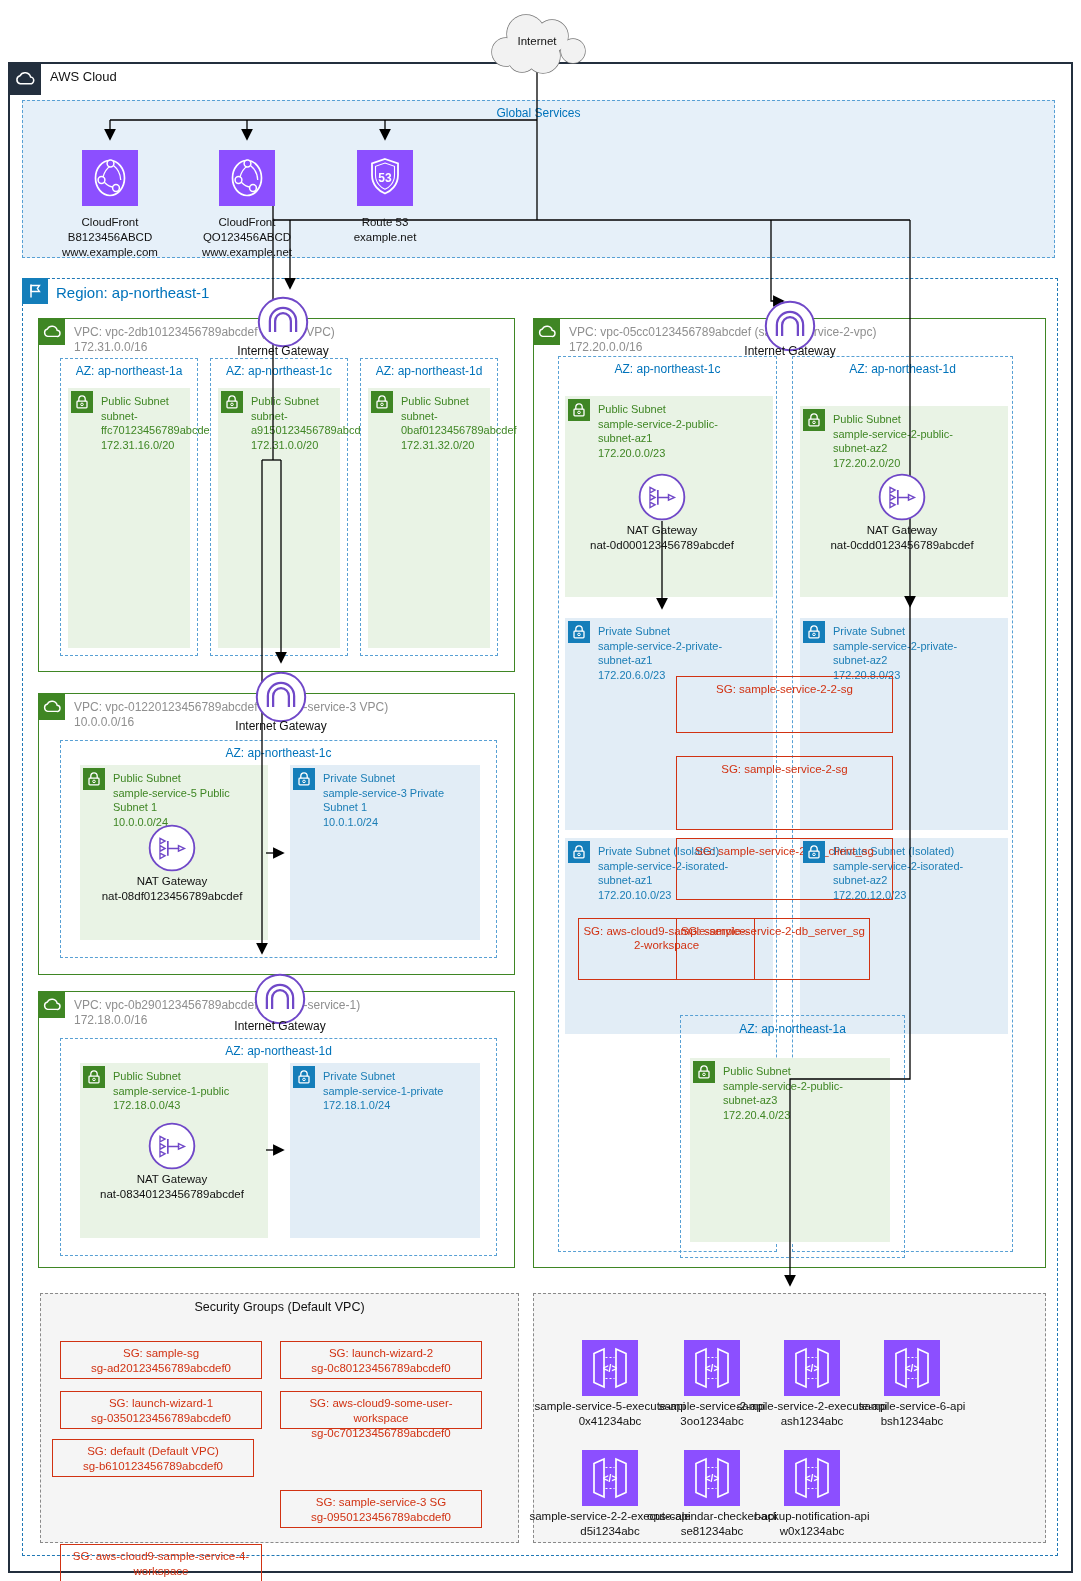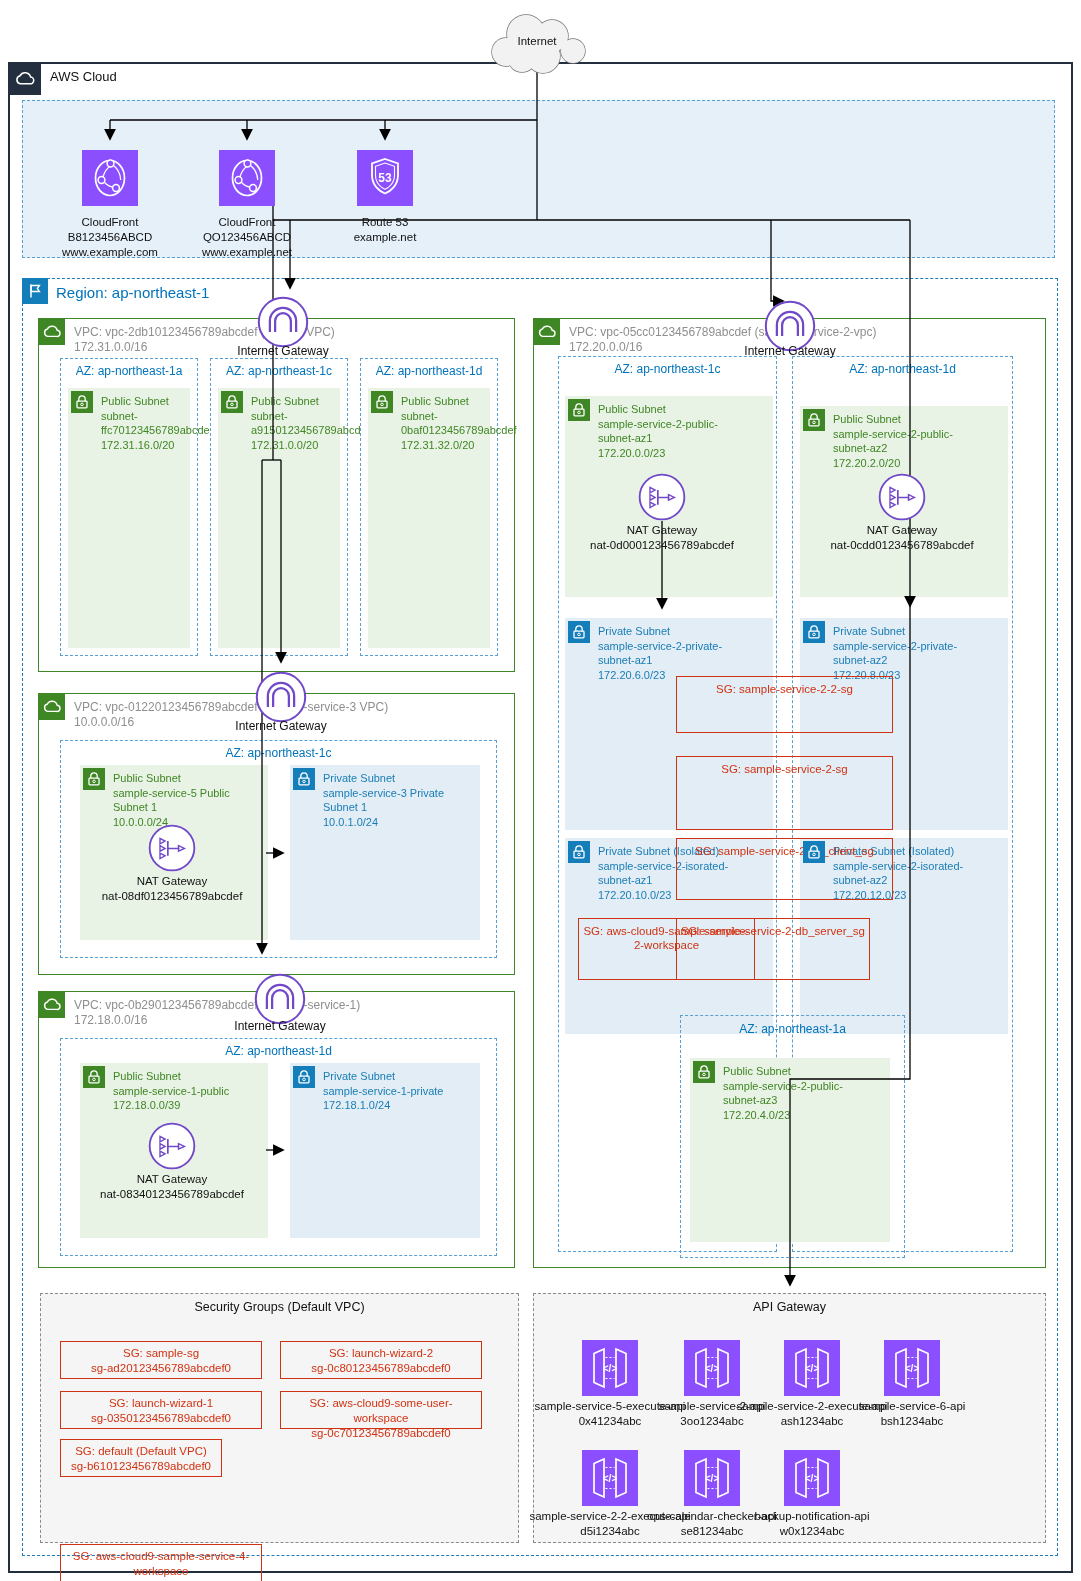"Global Services" div.abs { html: none -> <div>Global Services</div> }
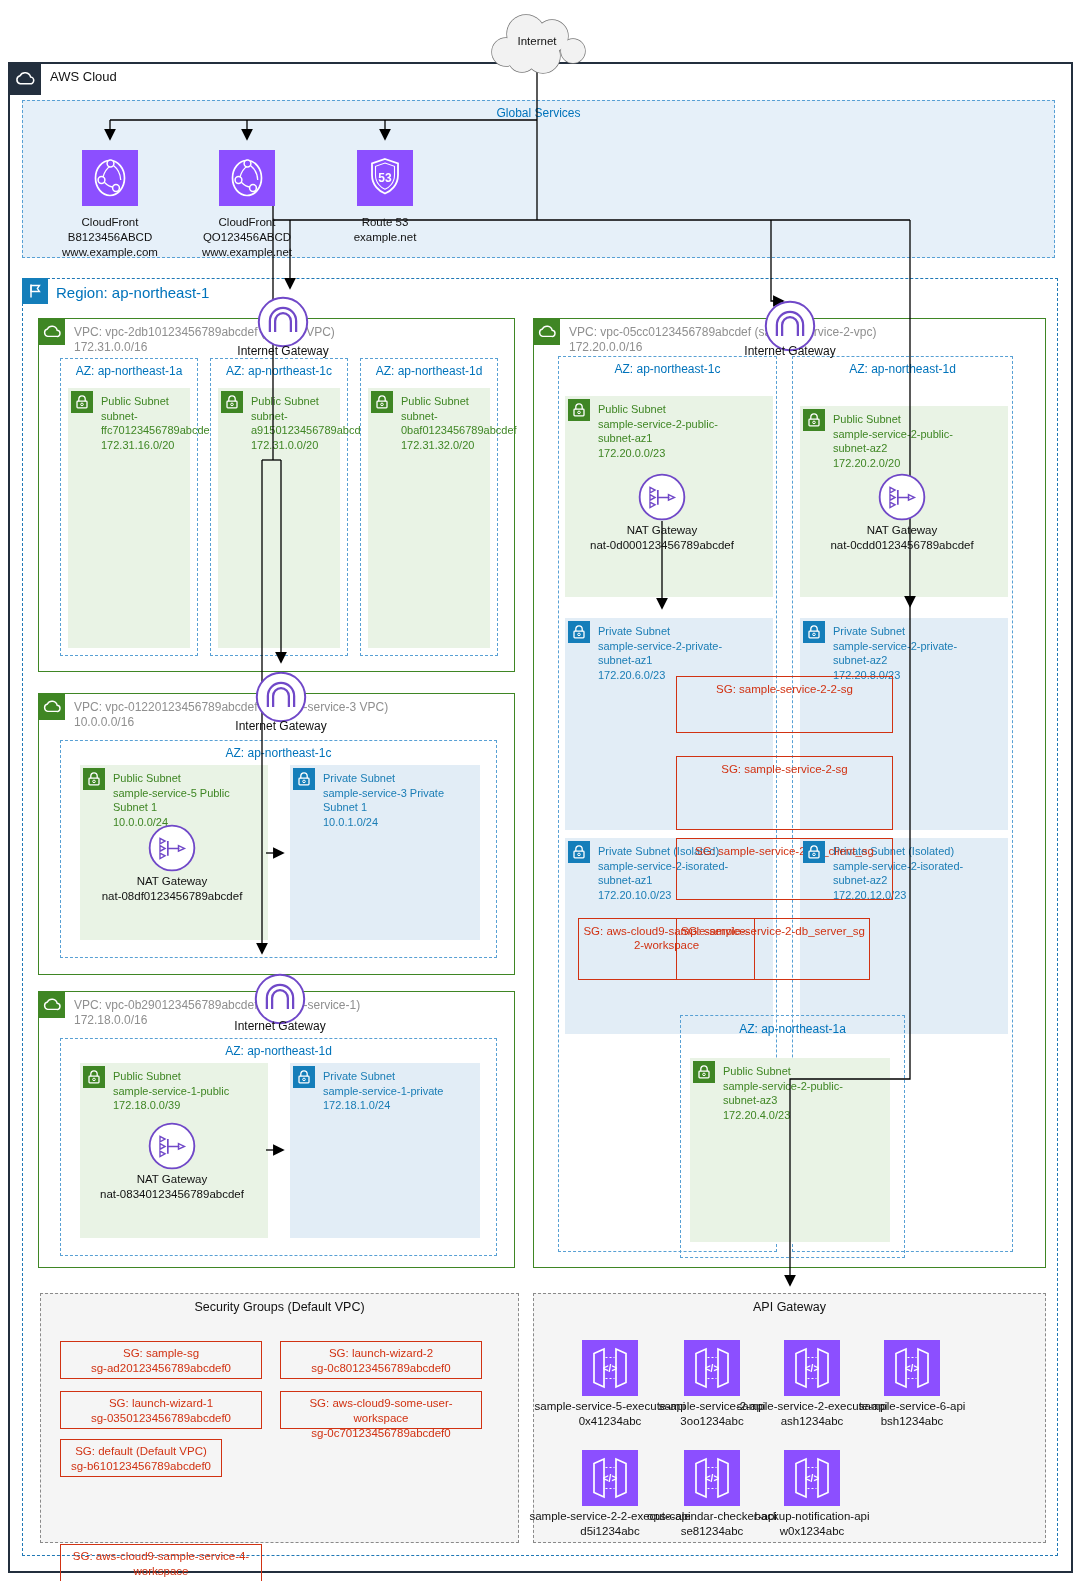"172.18.0.0/39" div { text: 172.18.0.0/39 -> 172.18.0.0/43 }
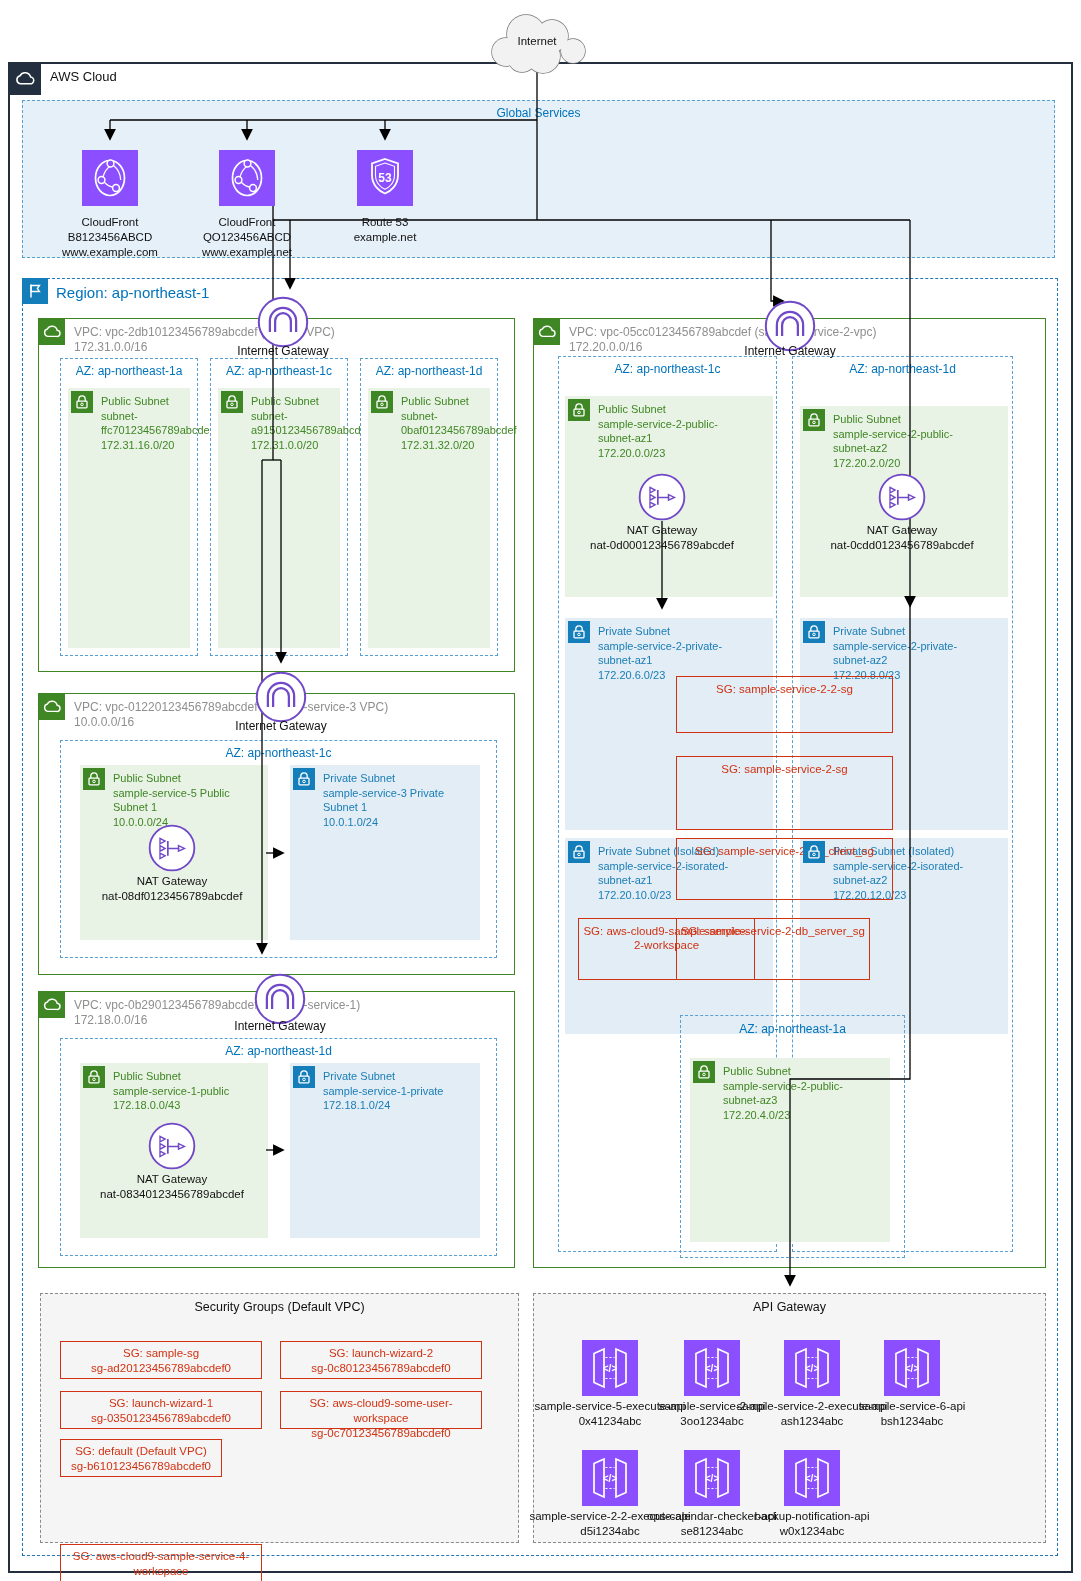"API Gateway" div.abs { html: <div>API Gateway</div> -> none }
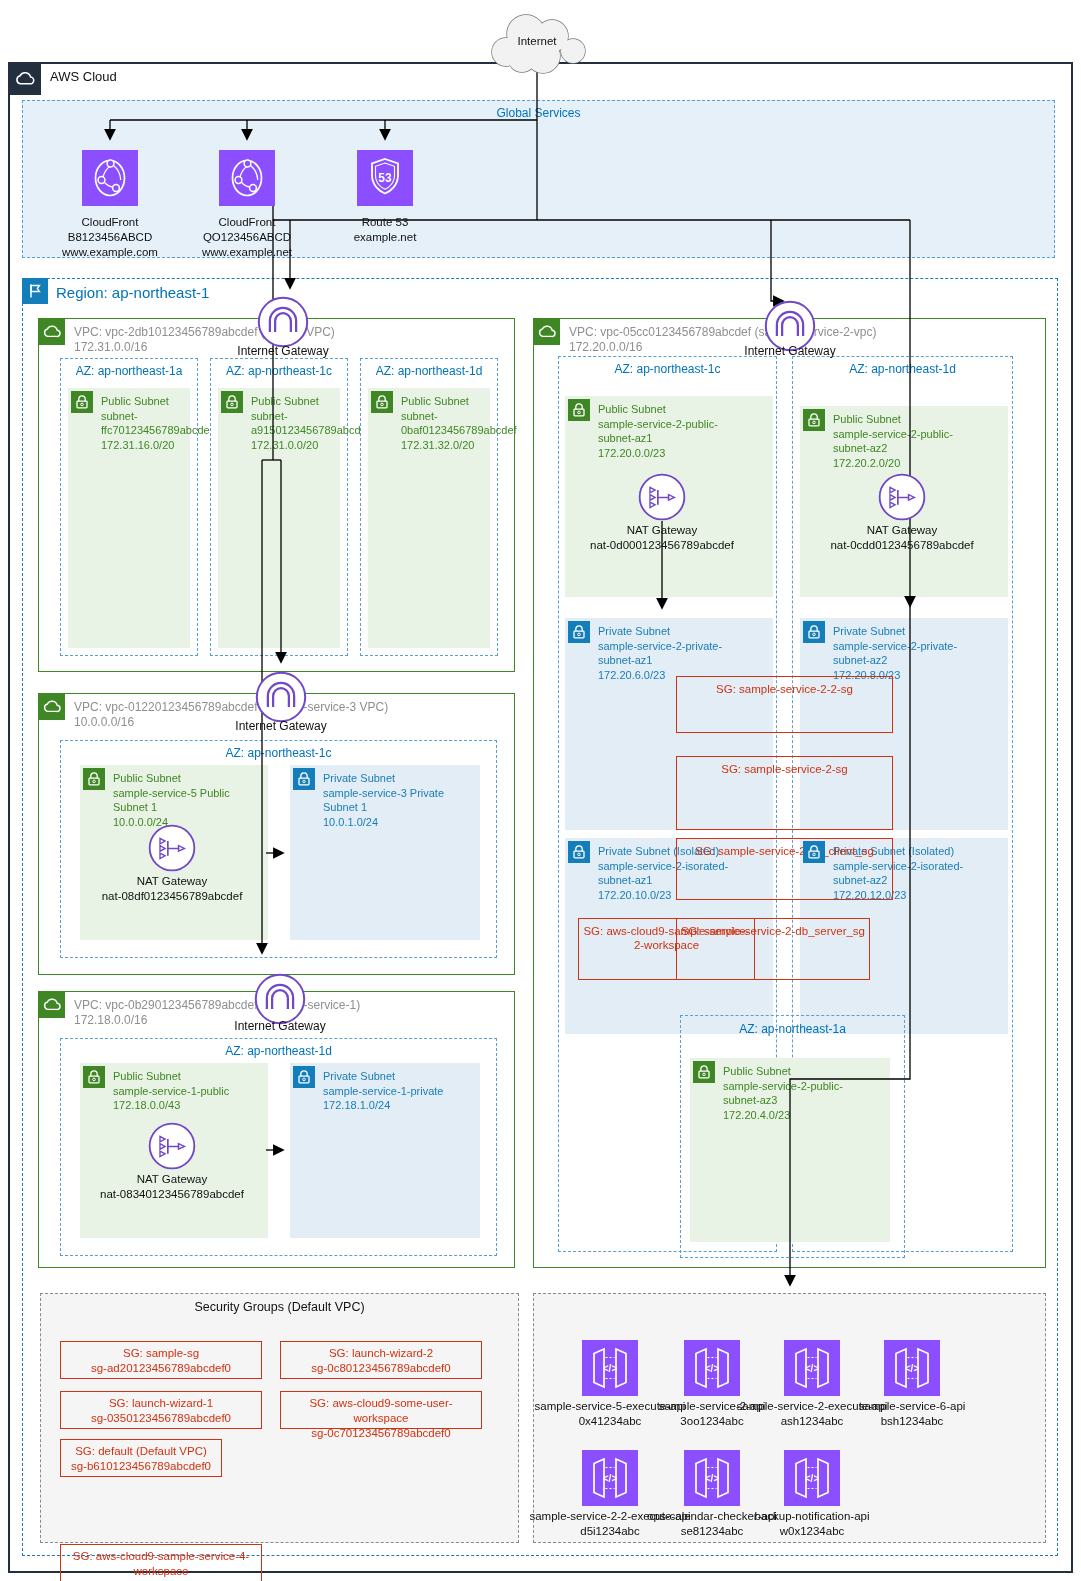"SG: default (Default VPC)" div.abs { left: 60px -> 52px; width: 162px -> 202px }
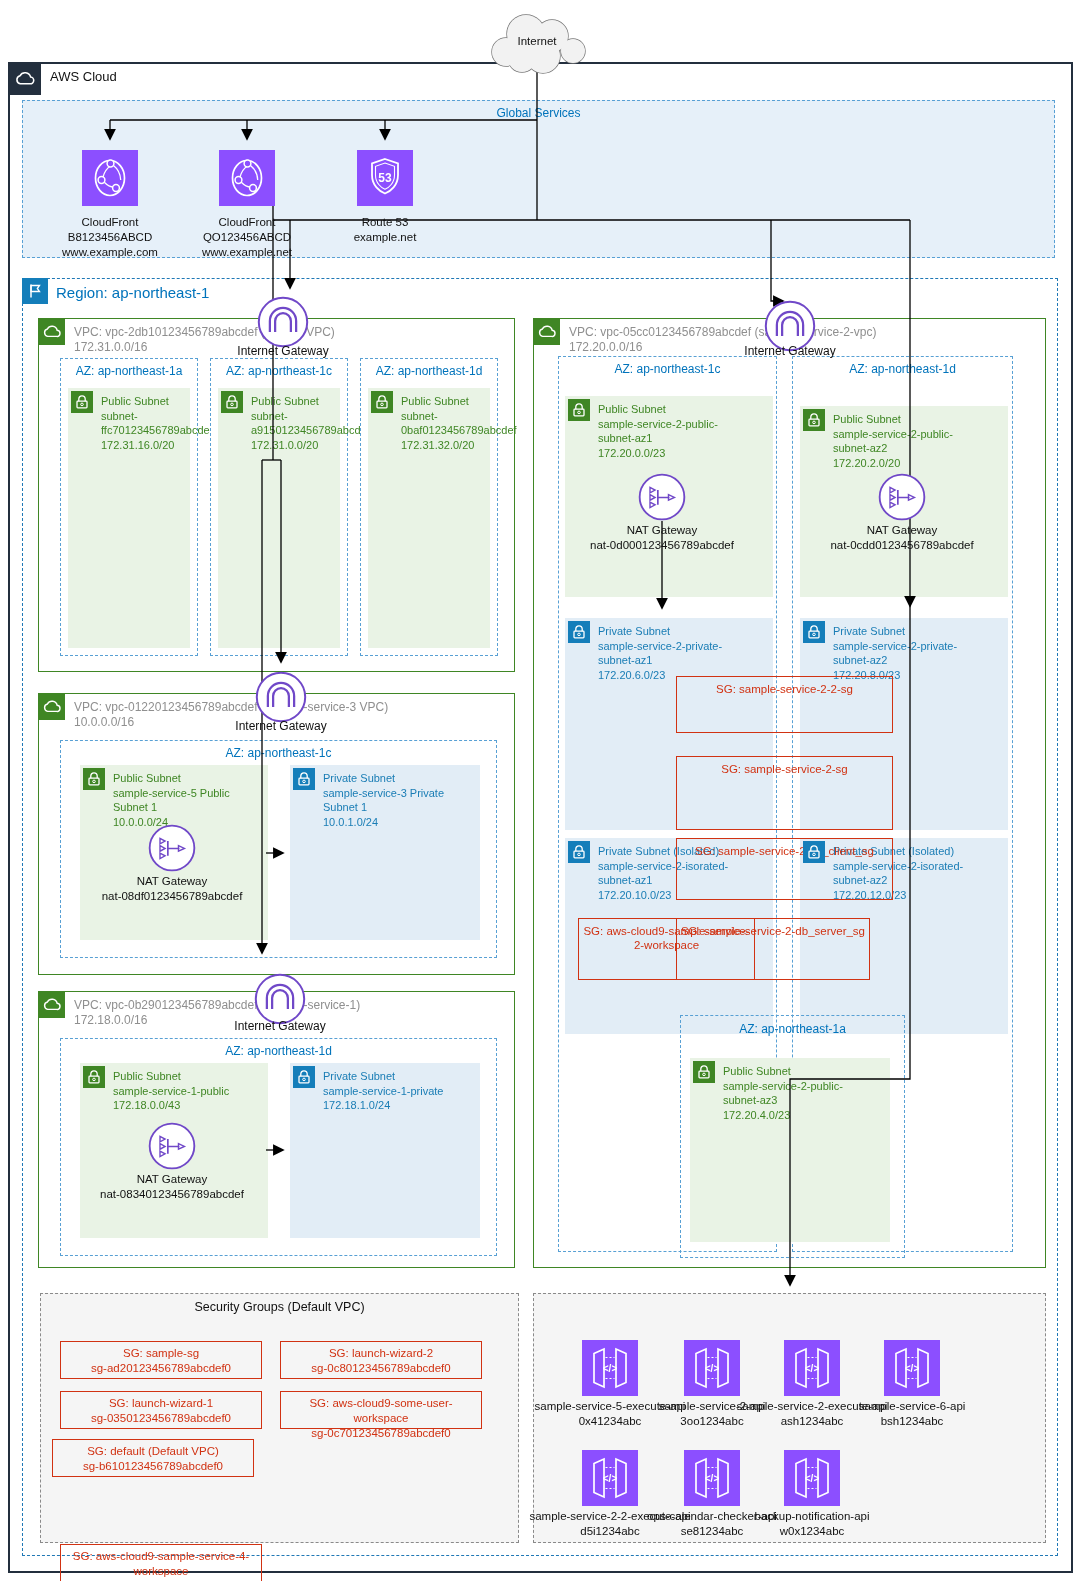"SG: sample-service-3 SG" div.abs { html: none -> <div> <div>SG: sample-service-3 SG</div> <div>sg-0950123456789abcdef0</div> </div> }
